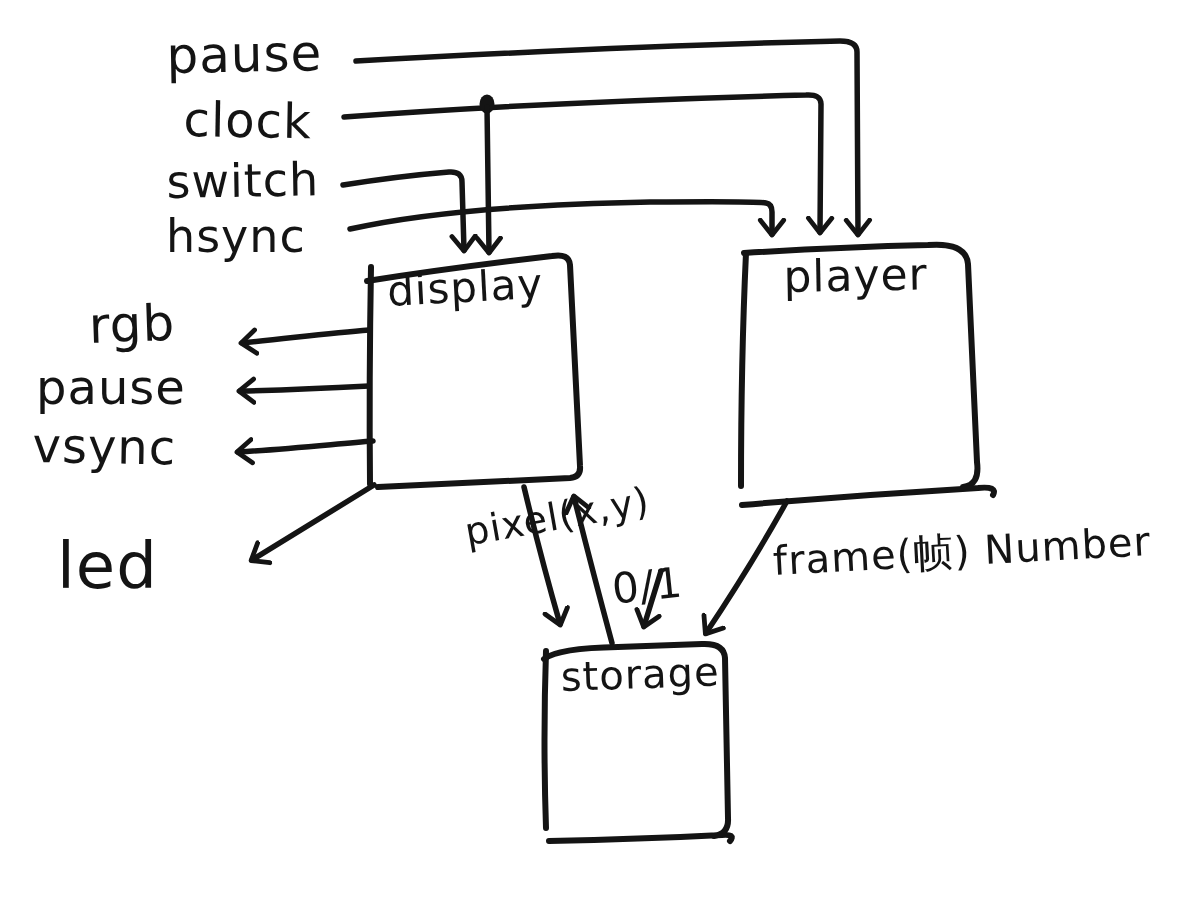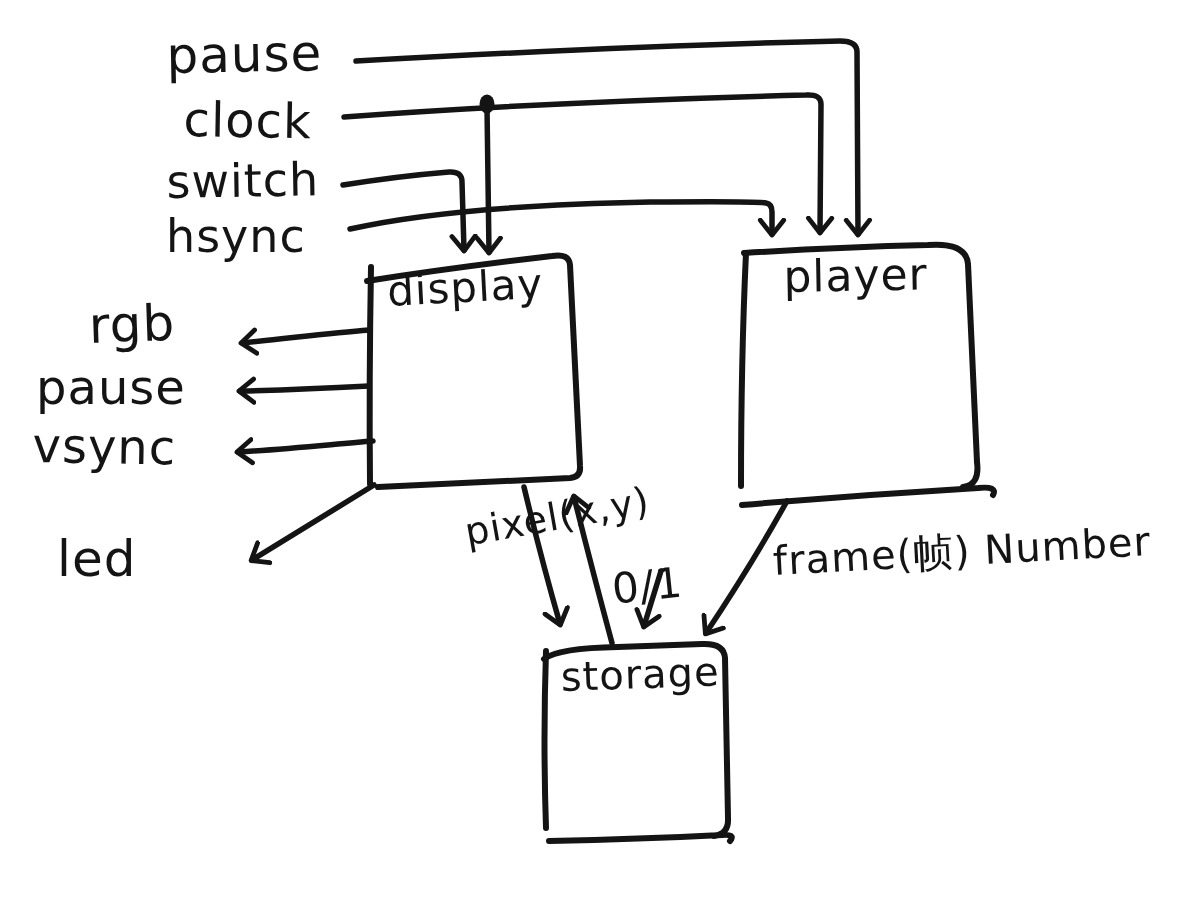"led" div.label { font-size: 50px -> 64px }
